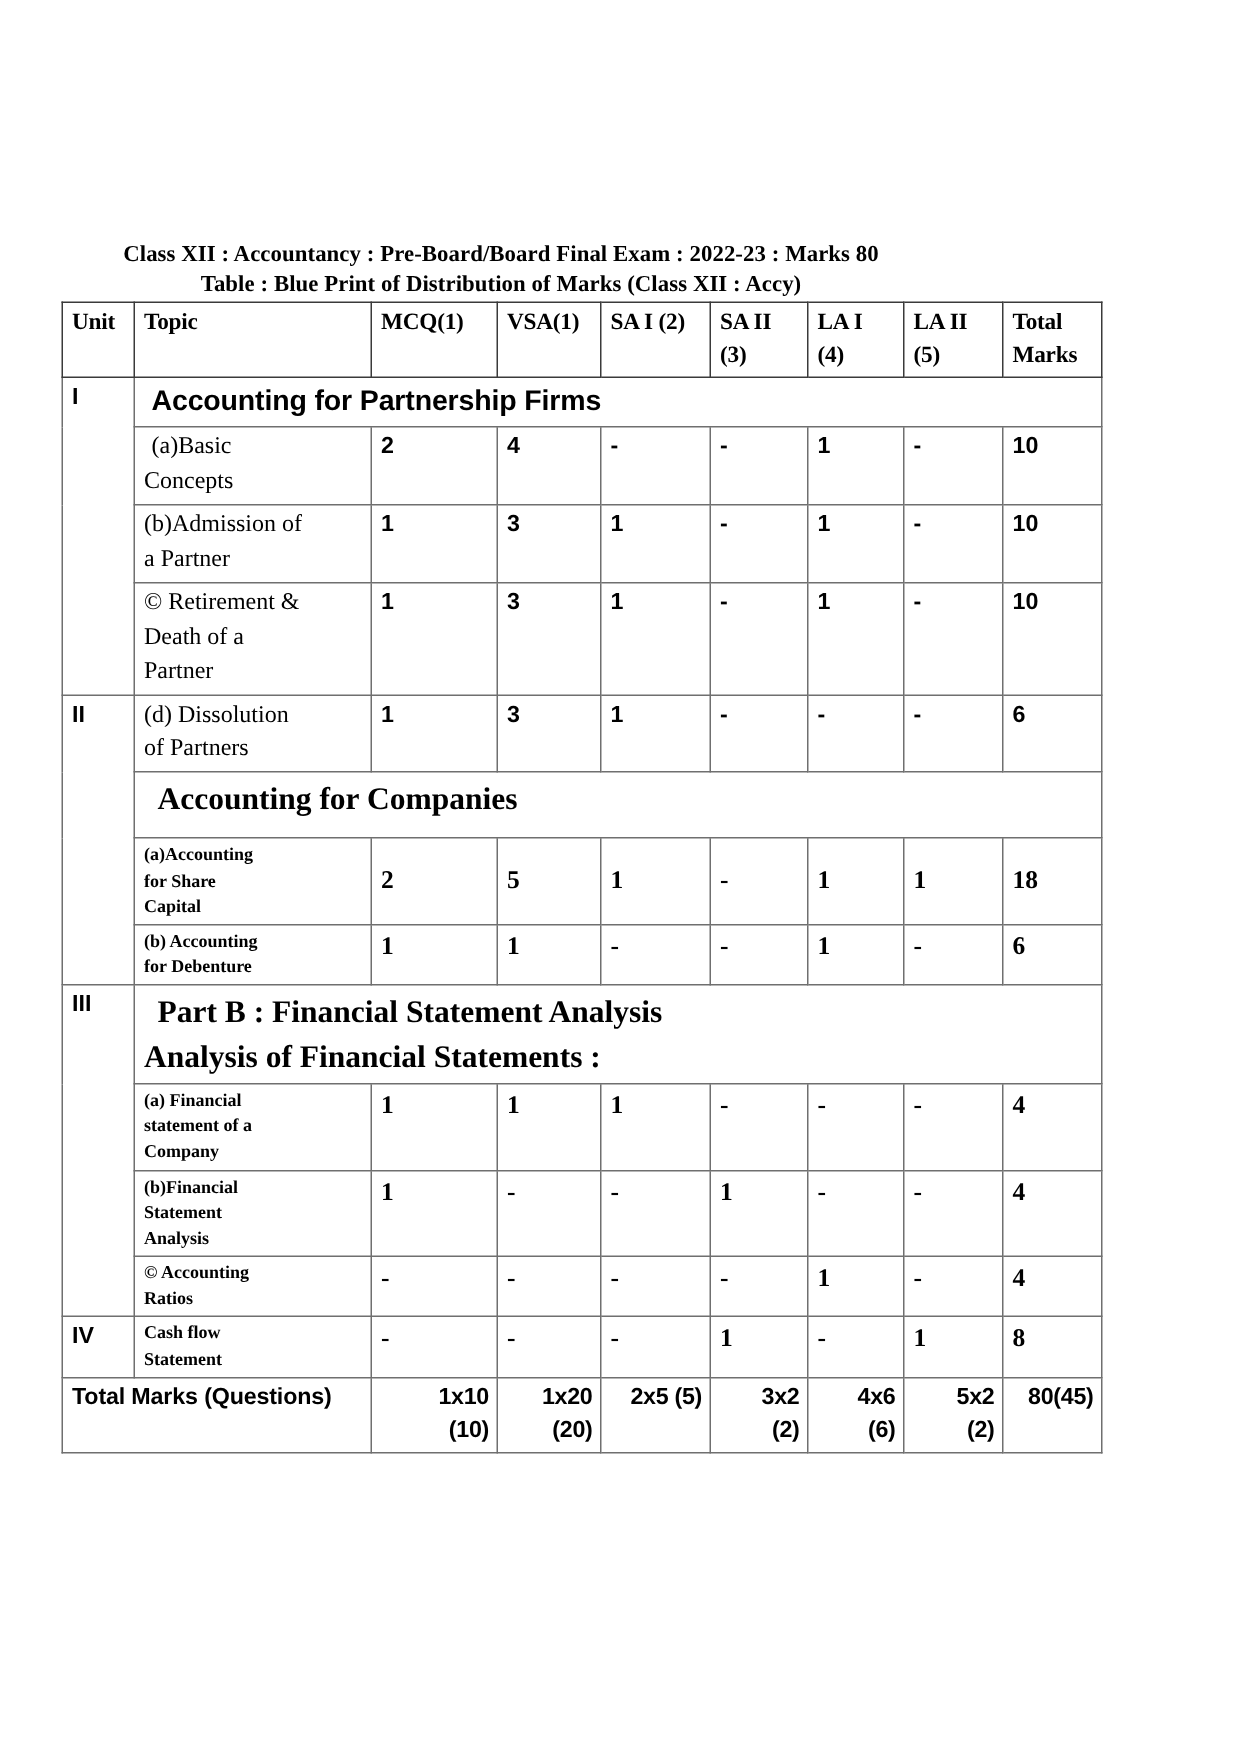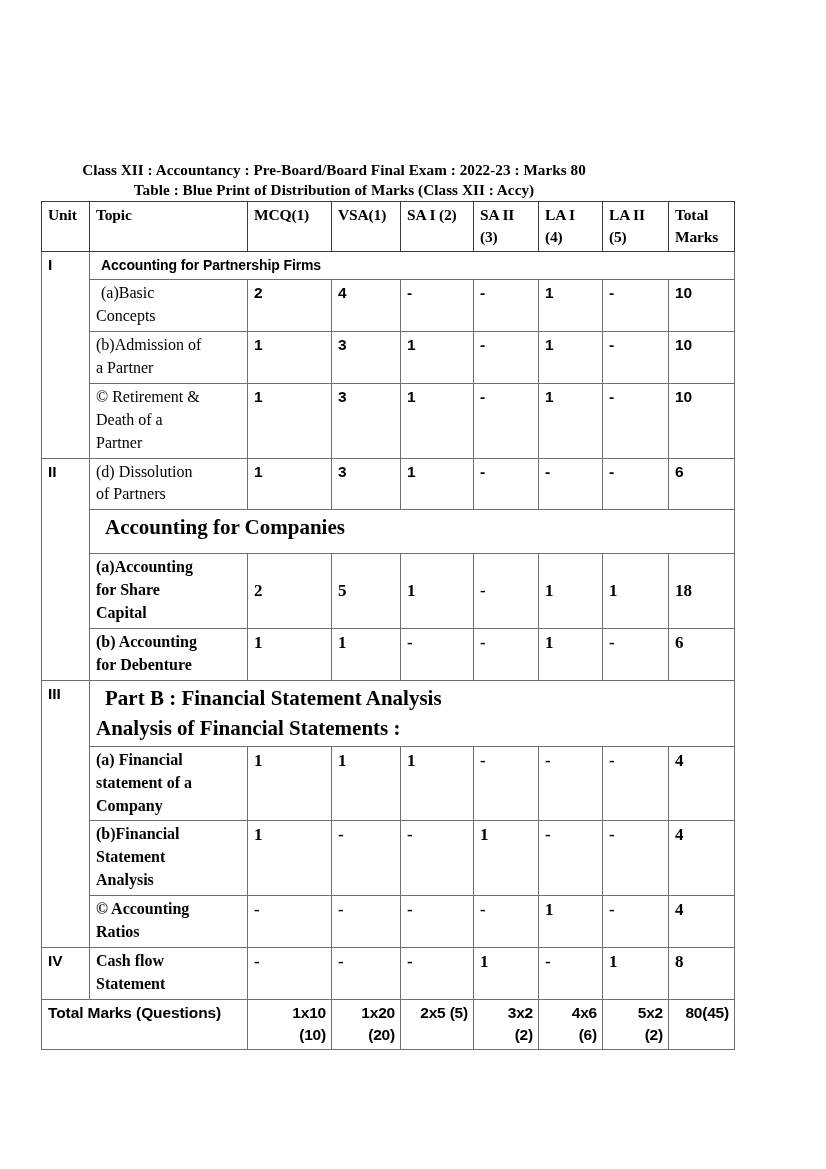"Accounting for Partnership Firms" td.section .sans-b { font-size: 14px -> 19px }
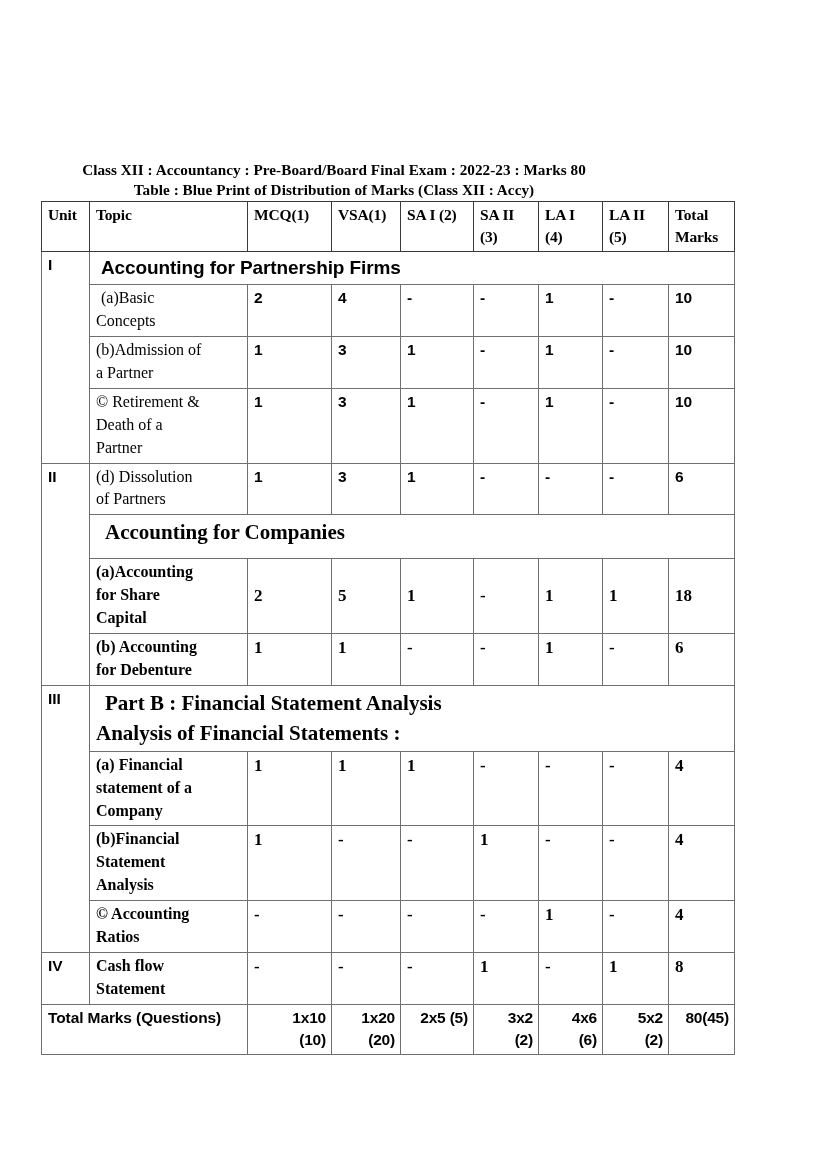"(a)Accounting" .serif-b { font-size: 16px -> 12px }
